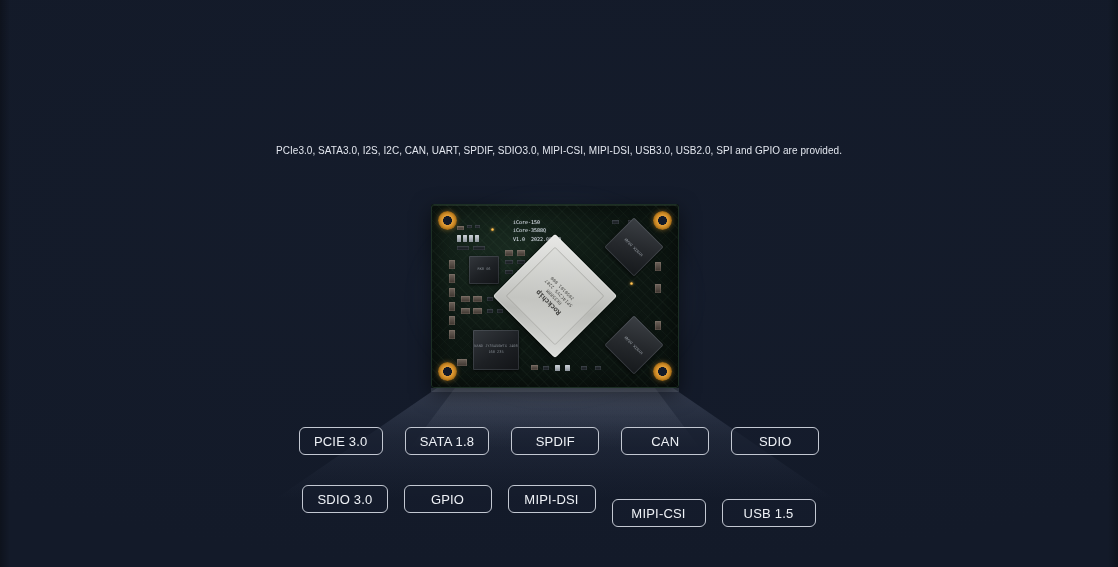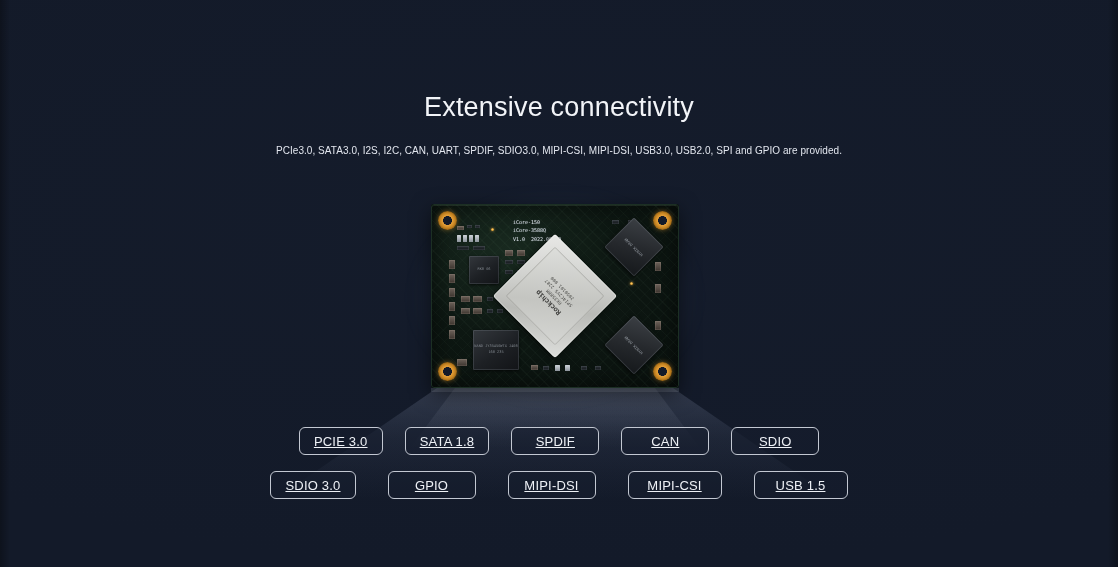"Extensive connectivity" div { html: <div>Extensive connectivity</div> -> none }
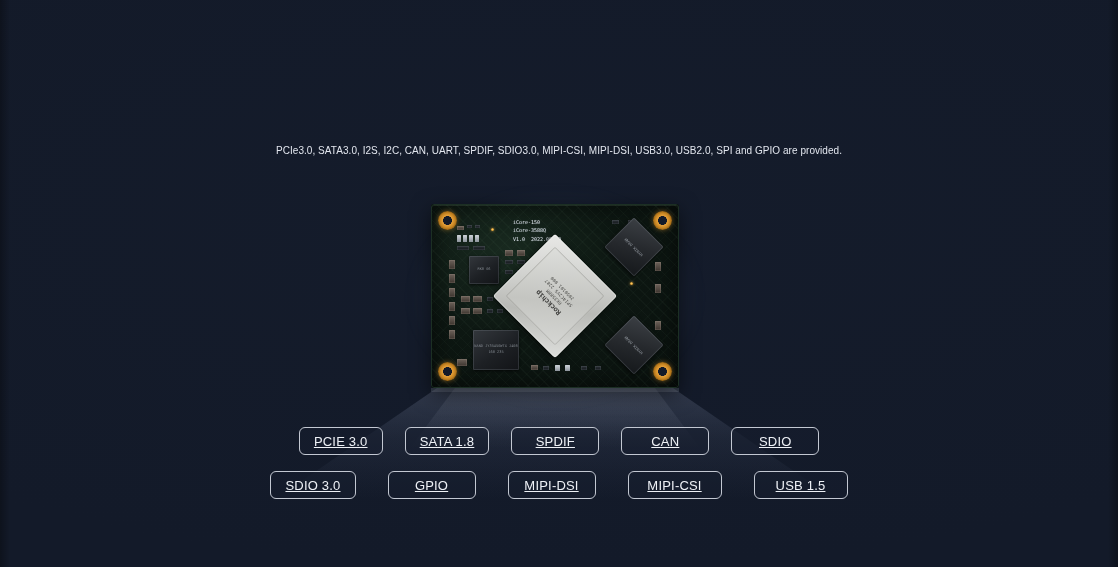"PCIE 3.0" .tag { text-decoration: underline -> none }
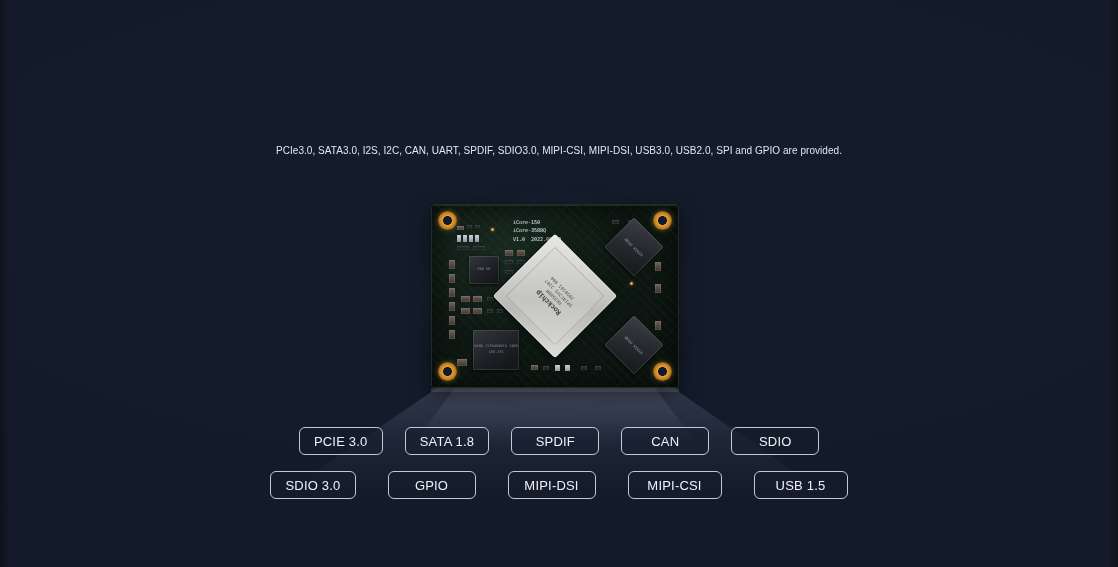"SDIO 3.0" .btn-row.r2 { gap: 32px -> 16px }
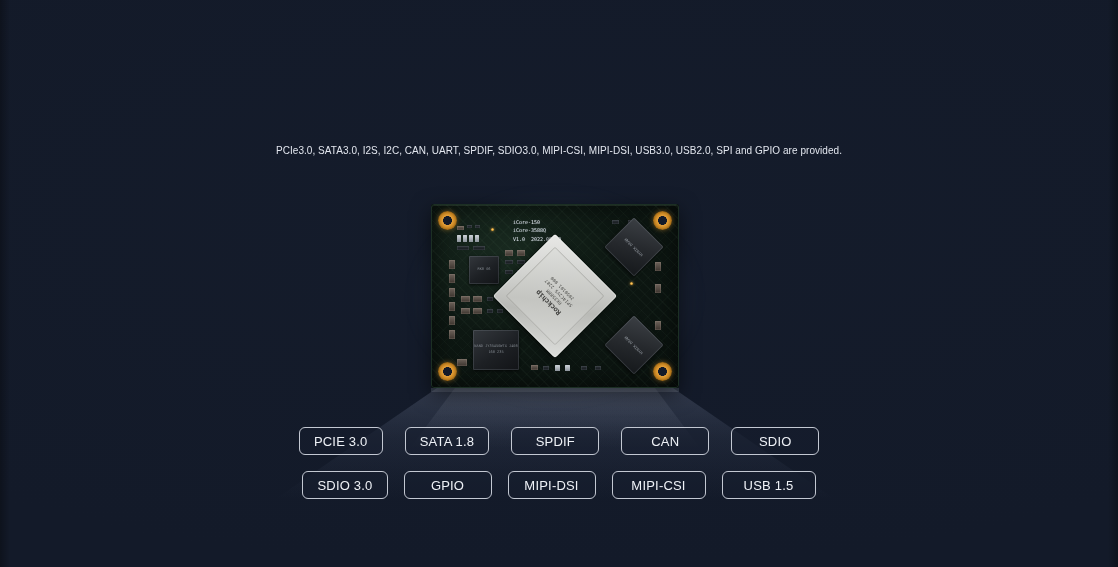"MIPI-CSI" .tag.w94 { margin-top: none -> 28px }
